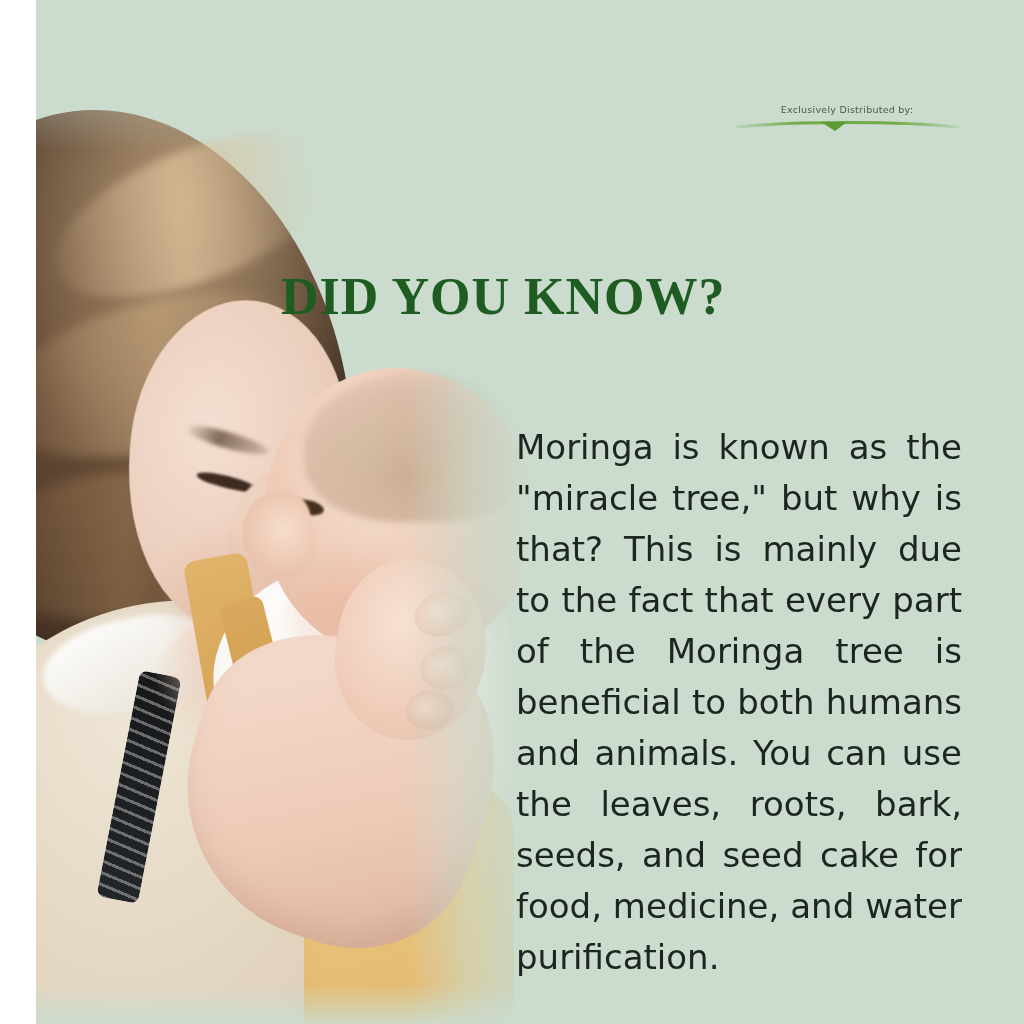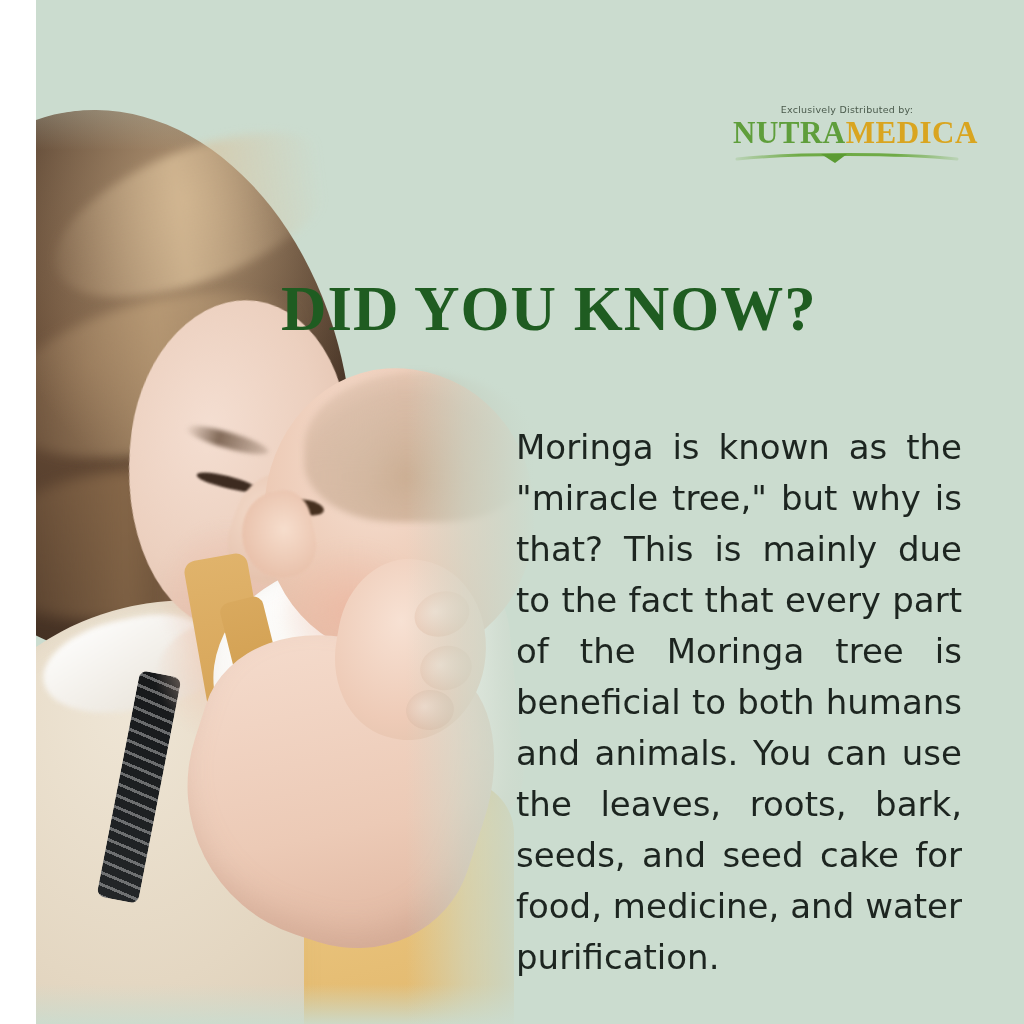"NUTRAMEDICA" div.logo-word { html: <div><span>NUTRA</span><span>MEDICA</span></div> -> none }
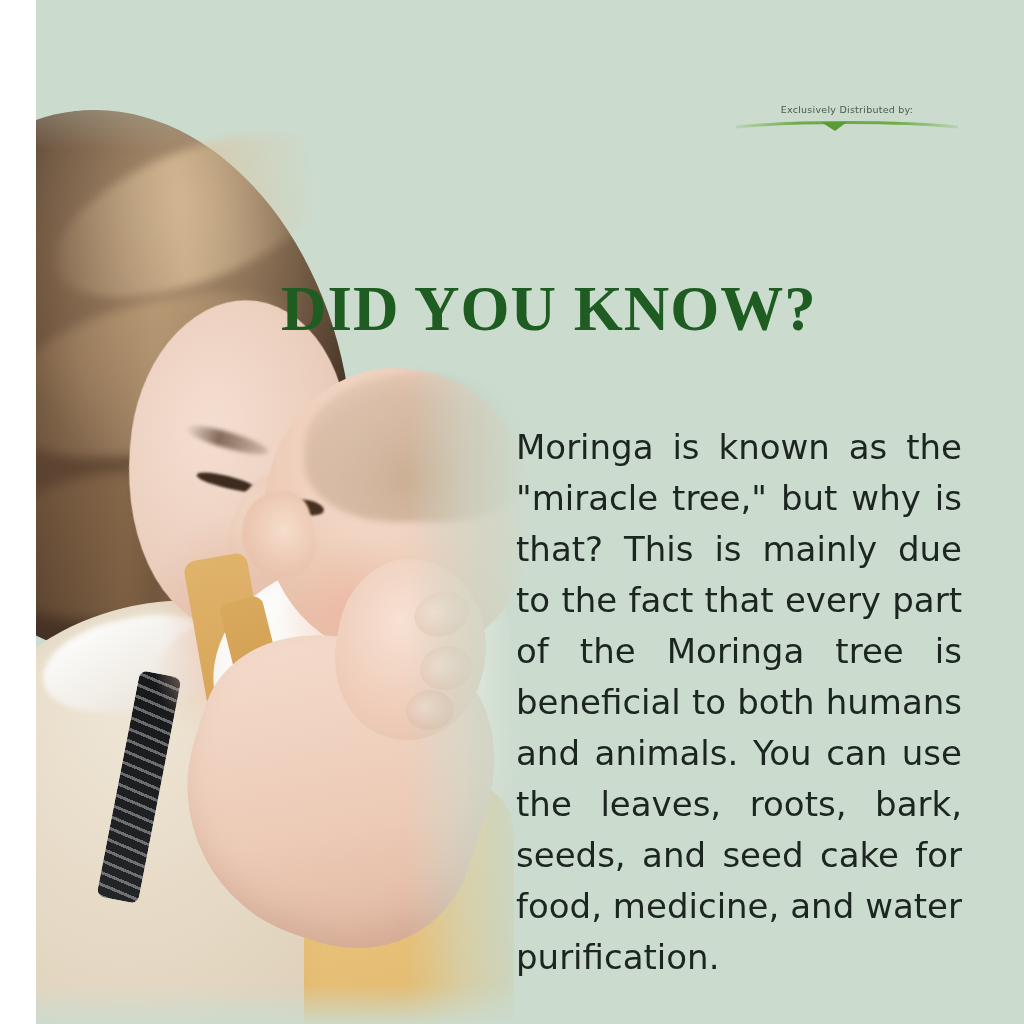"DID YOU KNOW?" .headline { font-size: 63px -> 52px }
